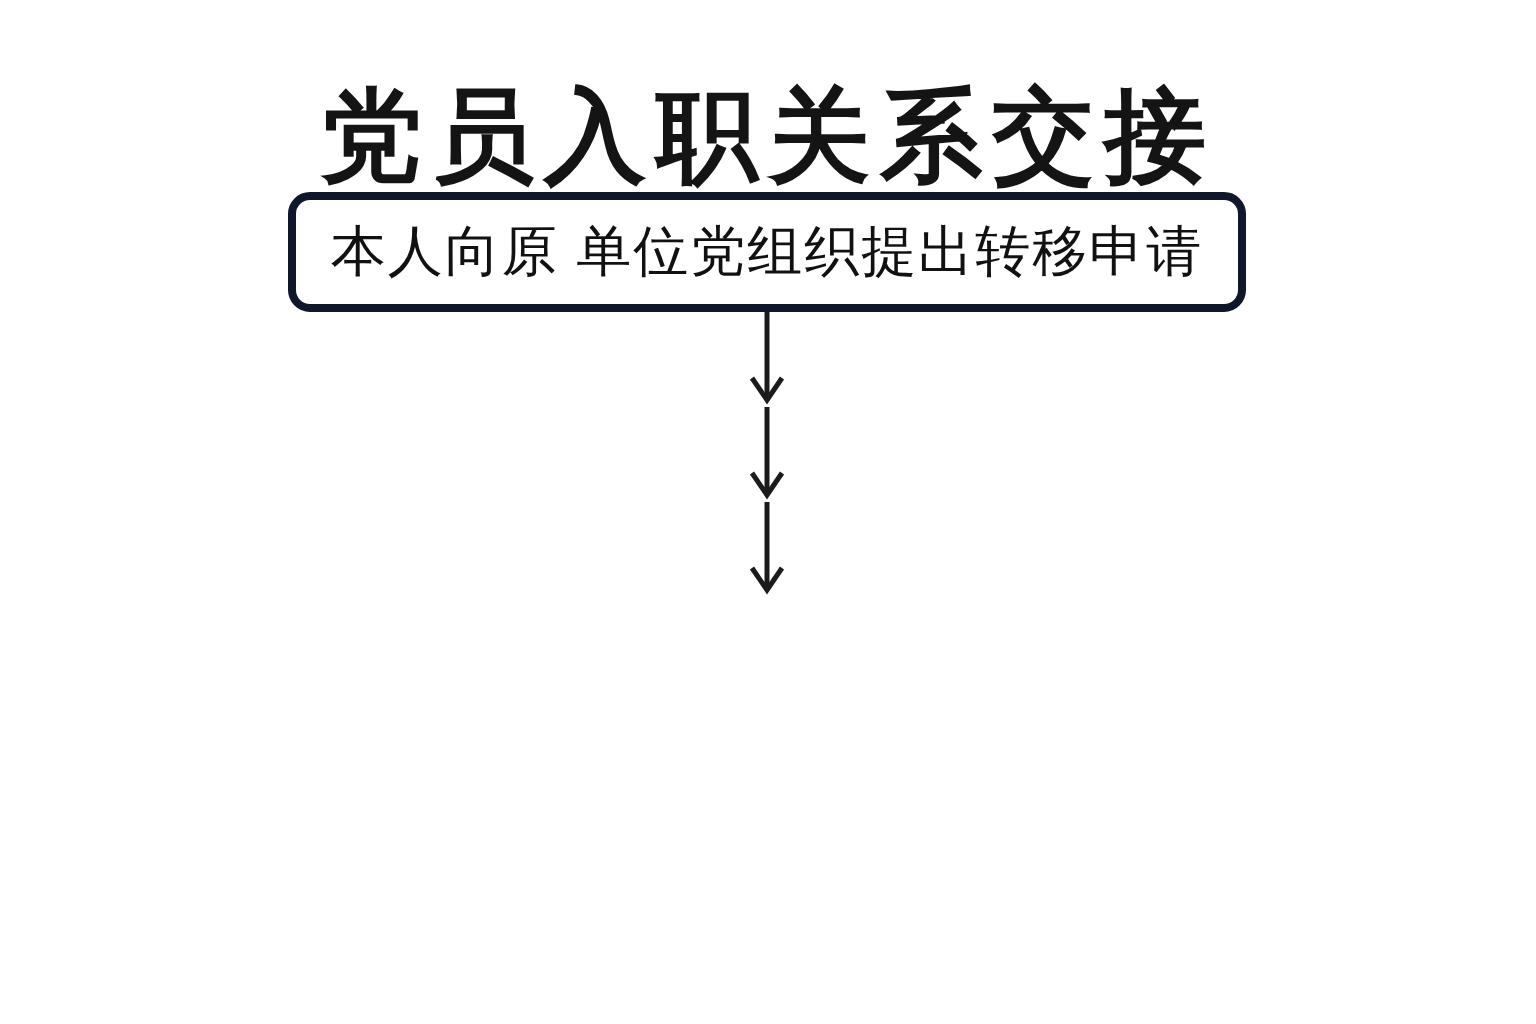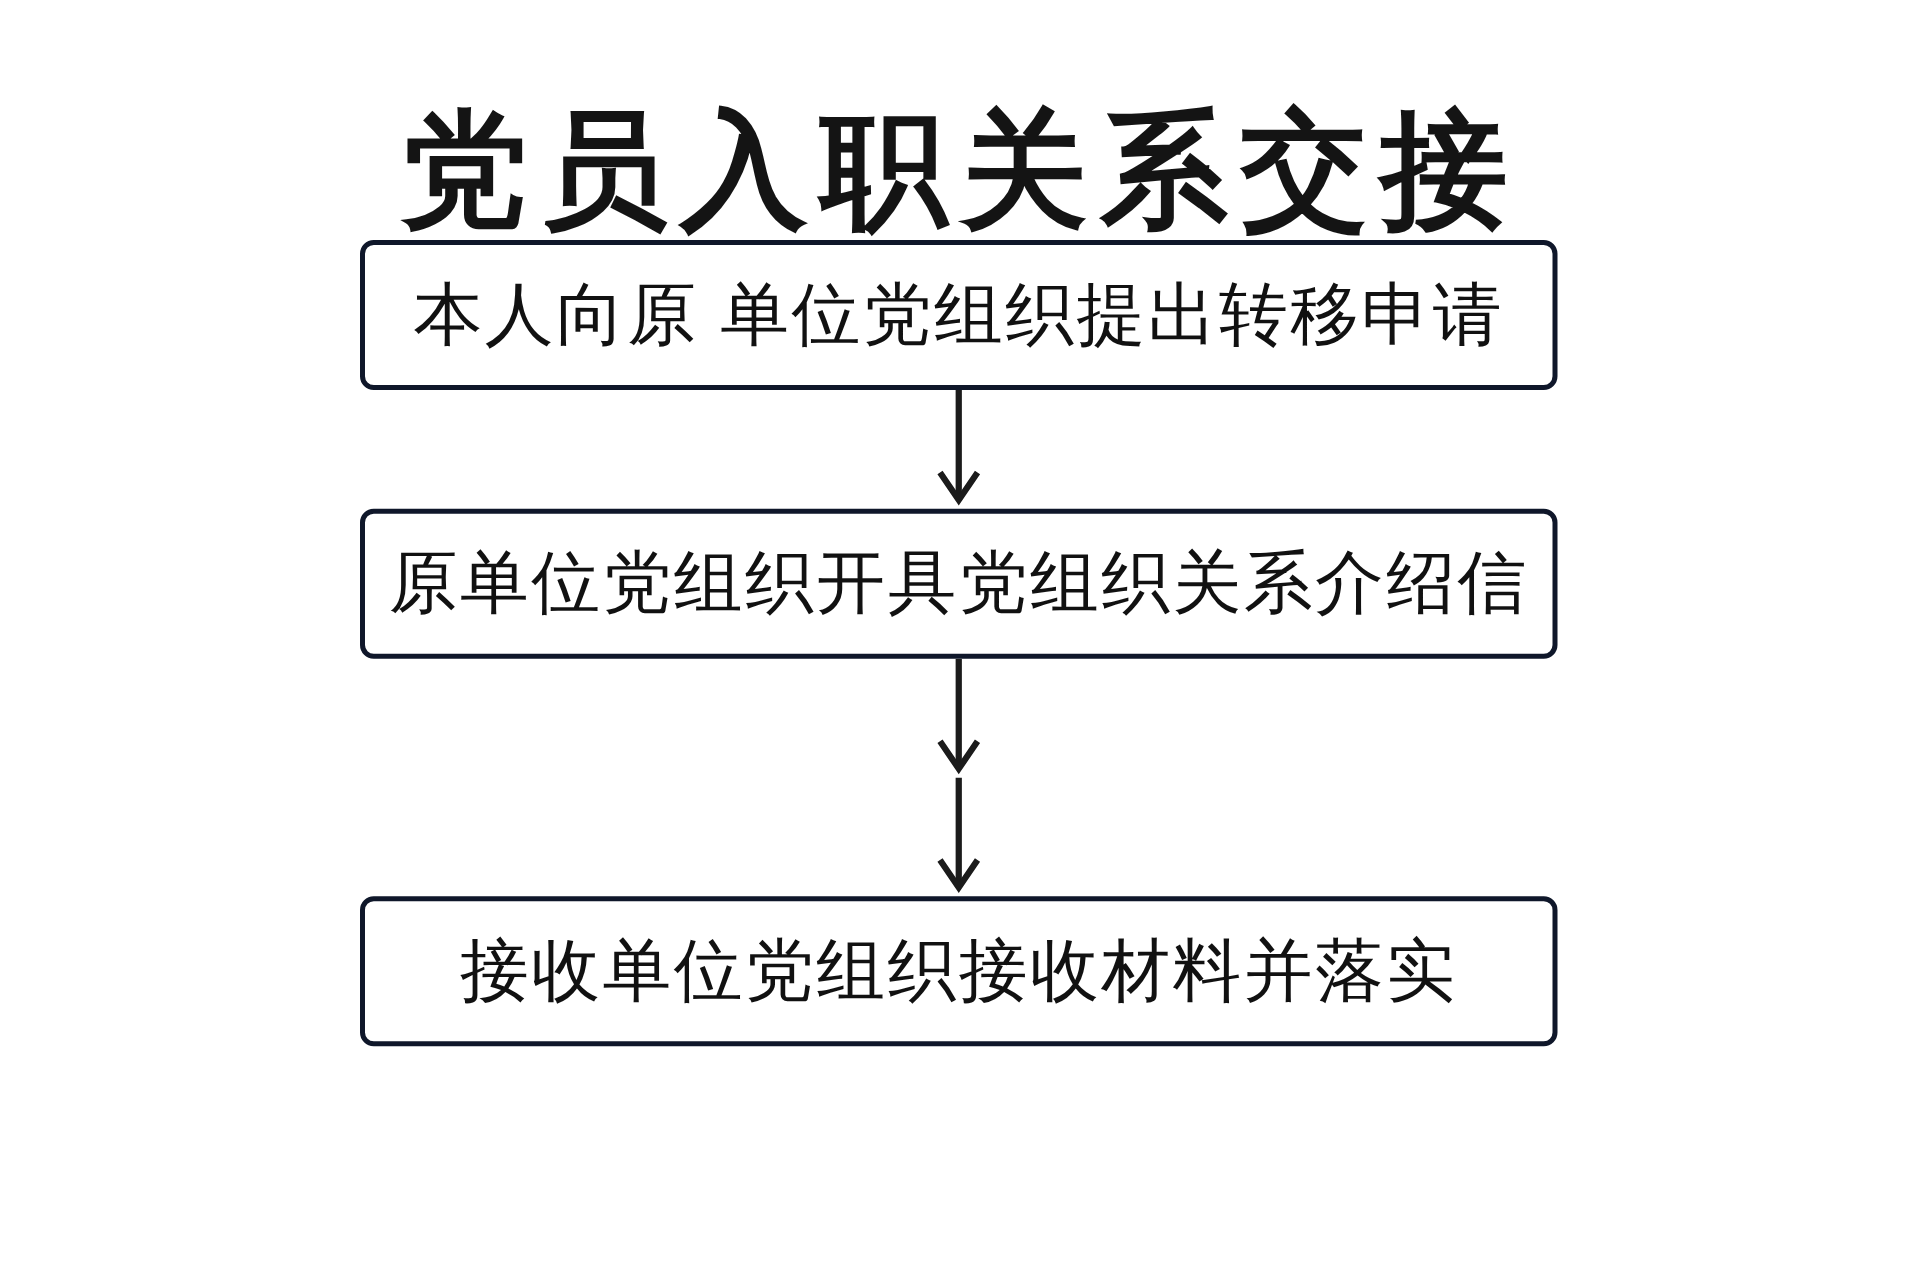"本人向原 单位党组织提出转移申请" .step-box { border: 4px solid #0f172a -> 8px solid #0f172a; border-radius: 11px -> 22px }
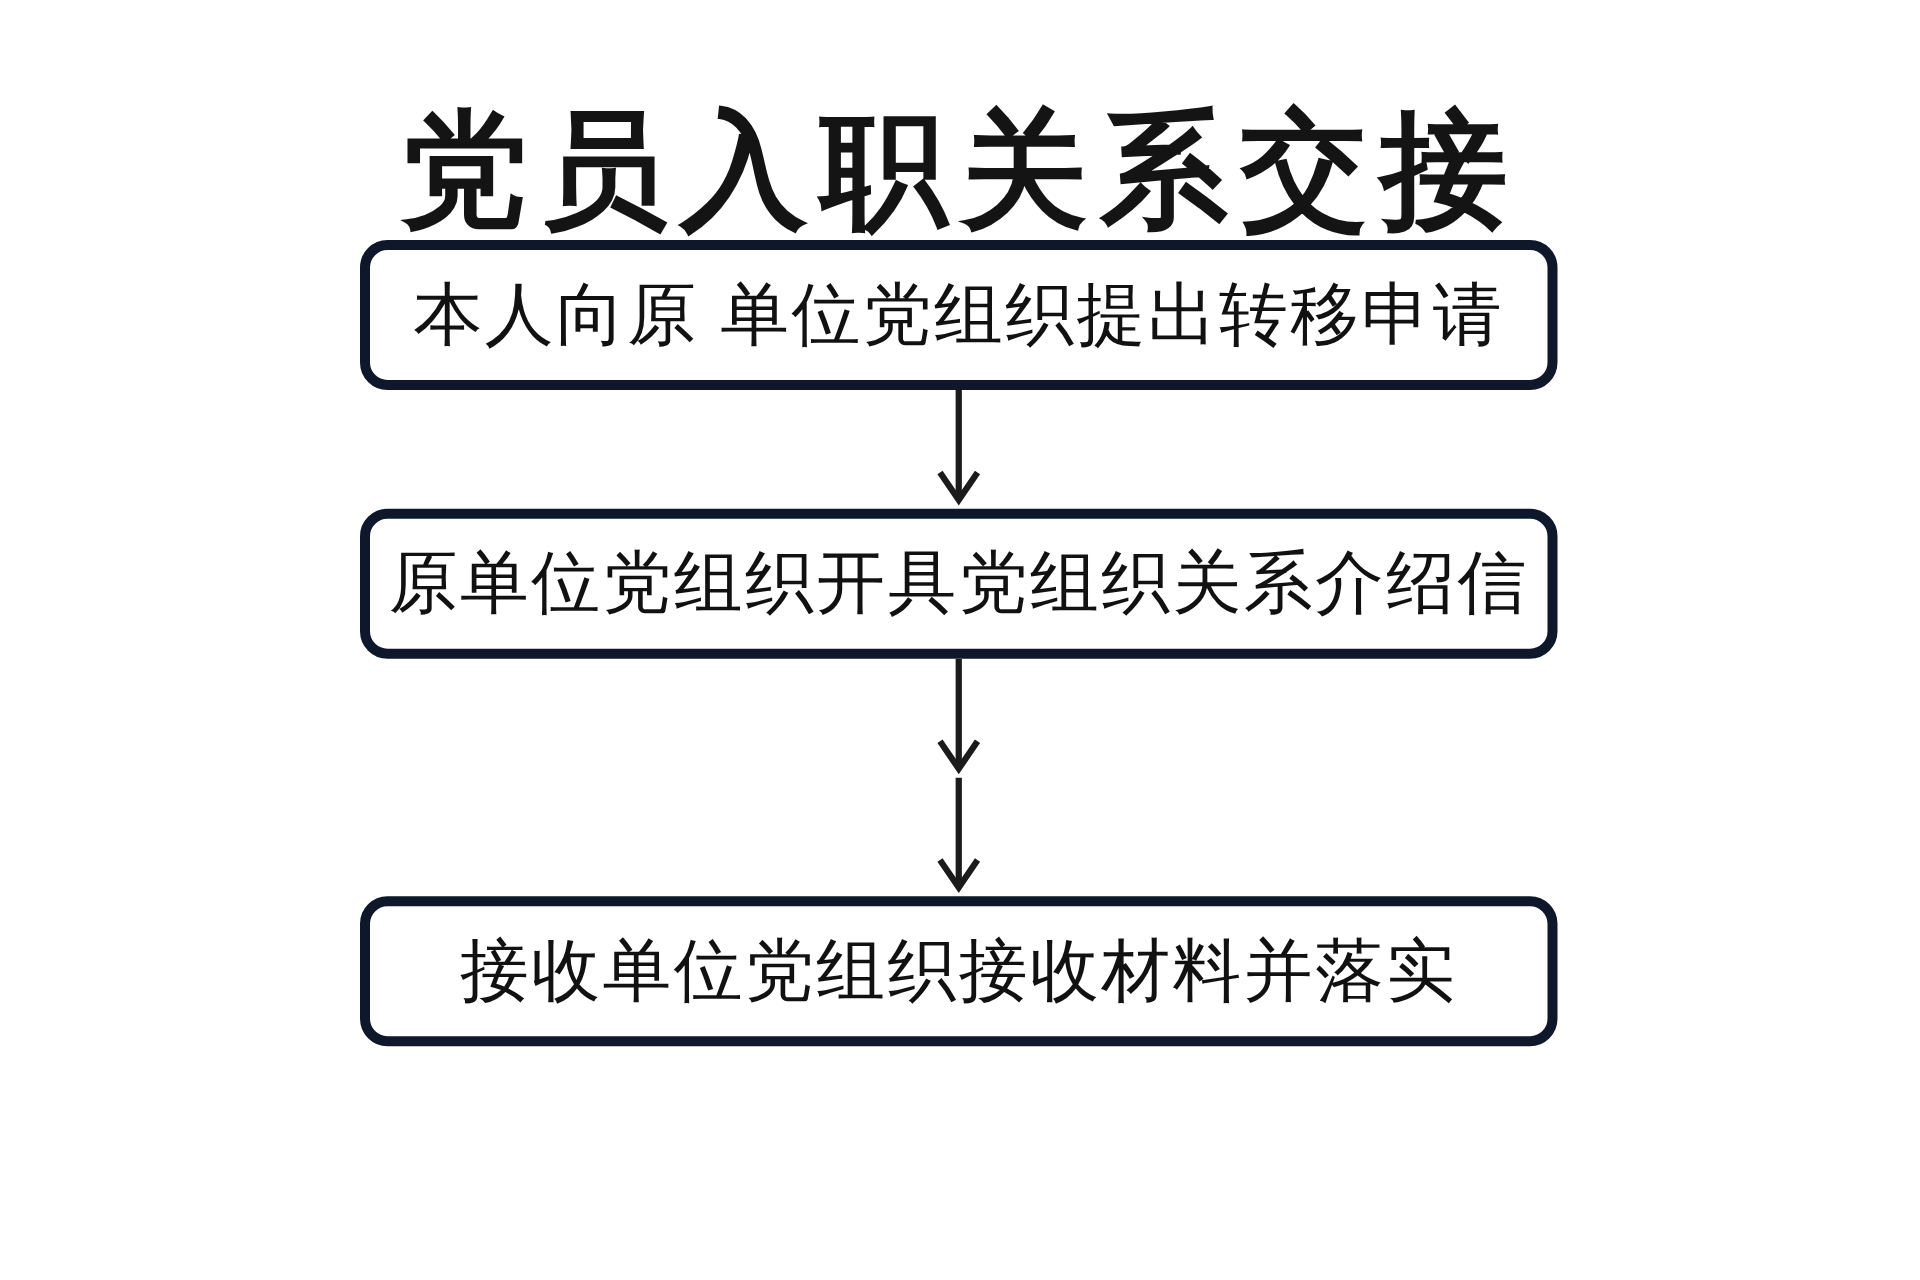"原单位党组织开具党组织关系介绍信" div.step-box { html: <div> <span>原单位党组织开具党组织关系介绍信</span> </div> -> none }
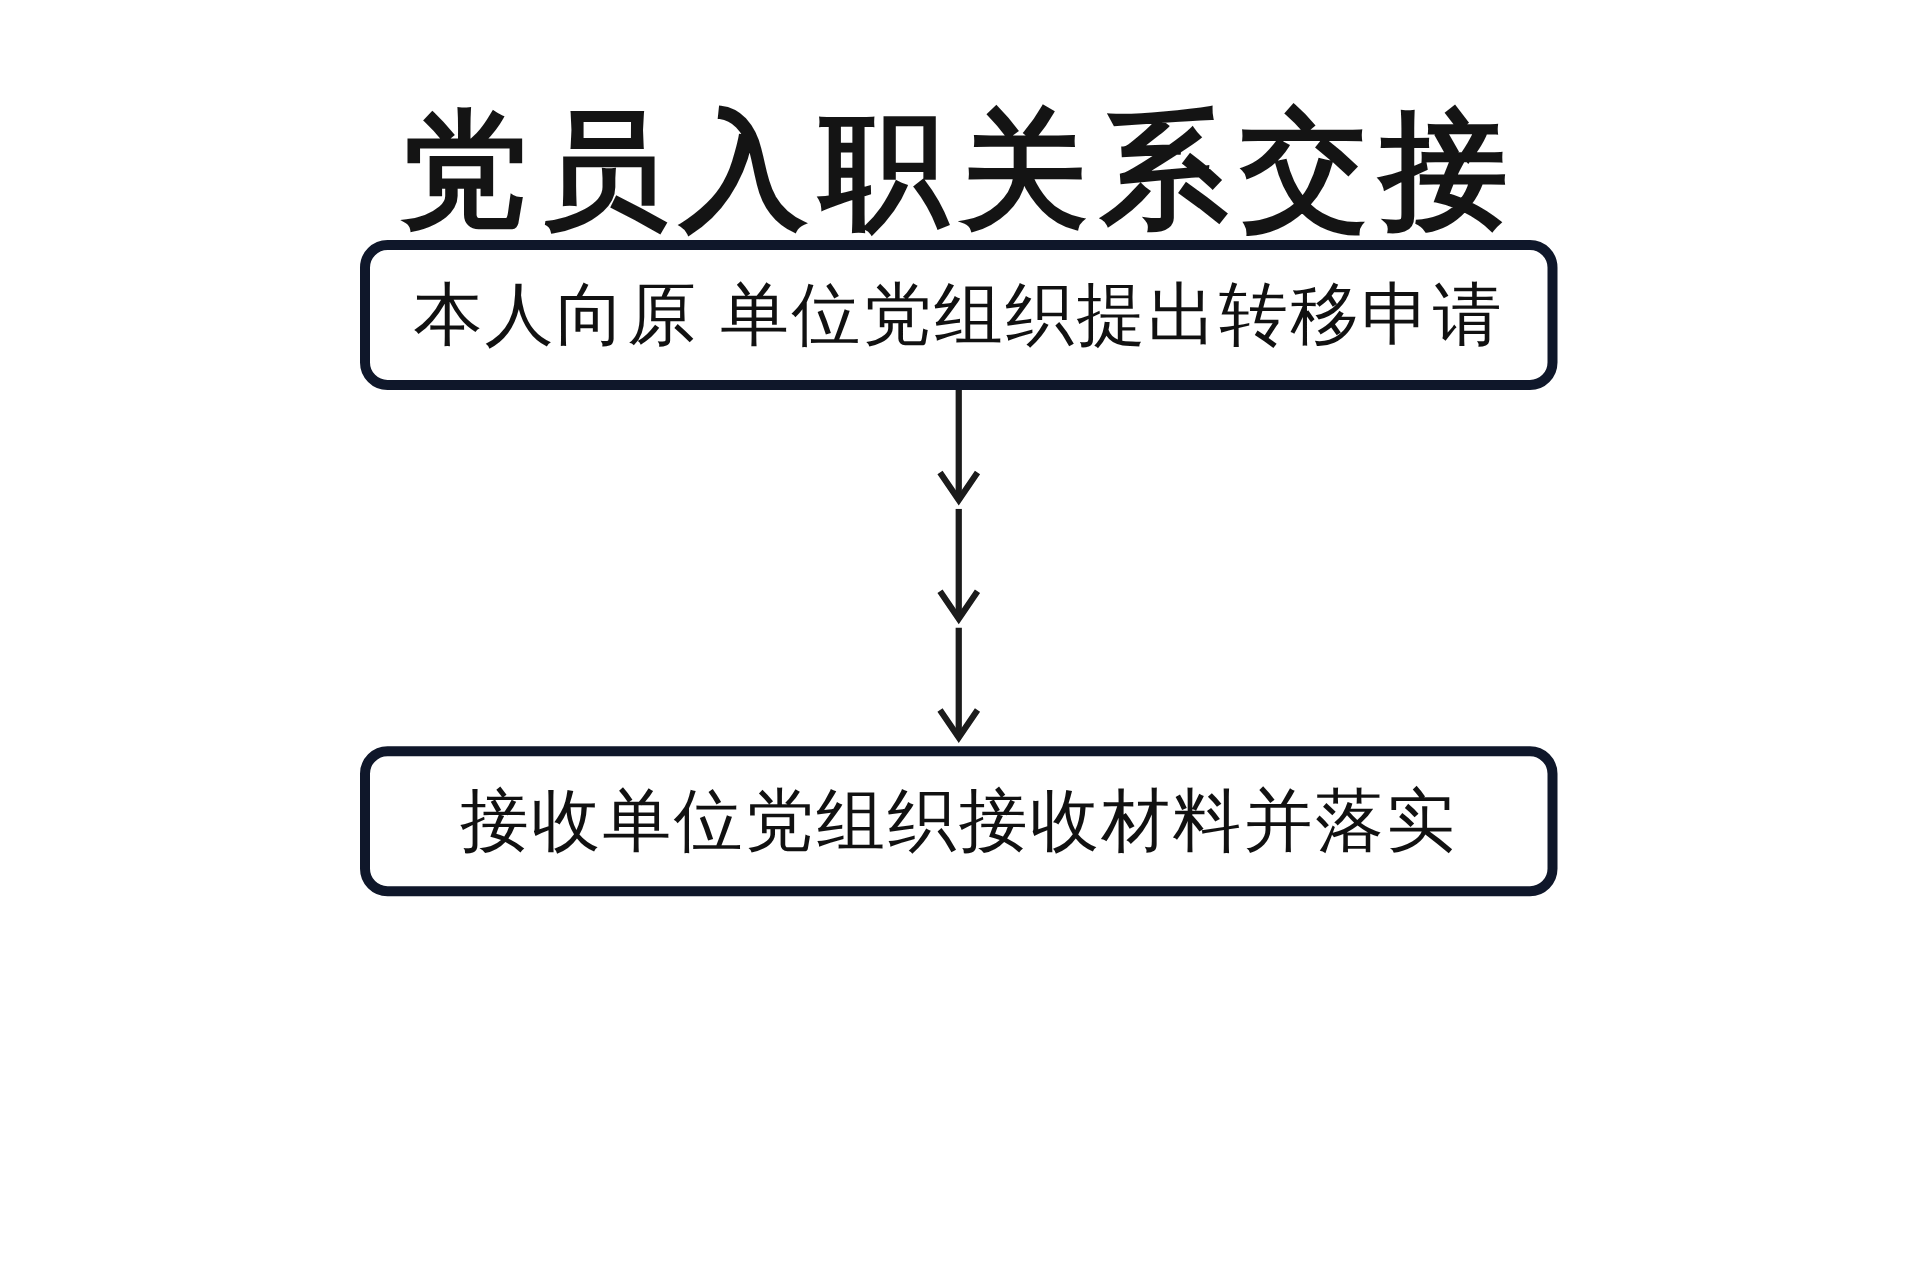"接收单位党组织接收材料并落实" div.step-box { html: <div> <span>接收单位党组织接收材料并落实</span> </div> -> none }
